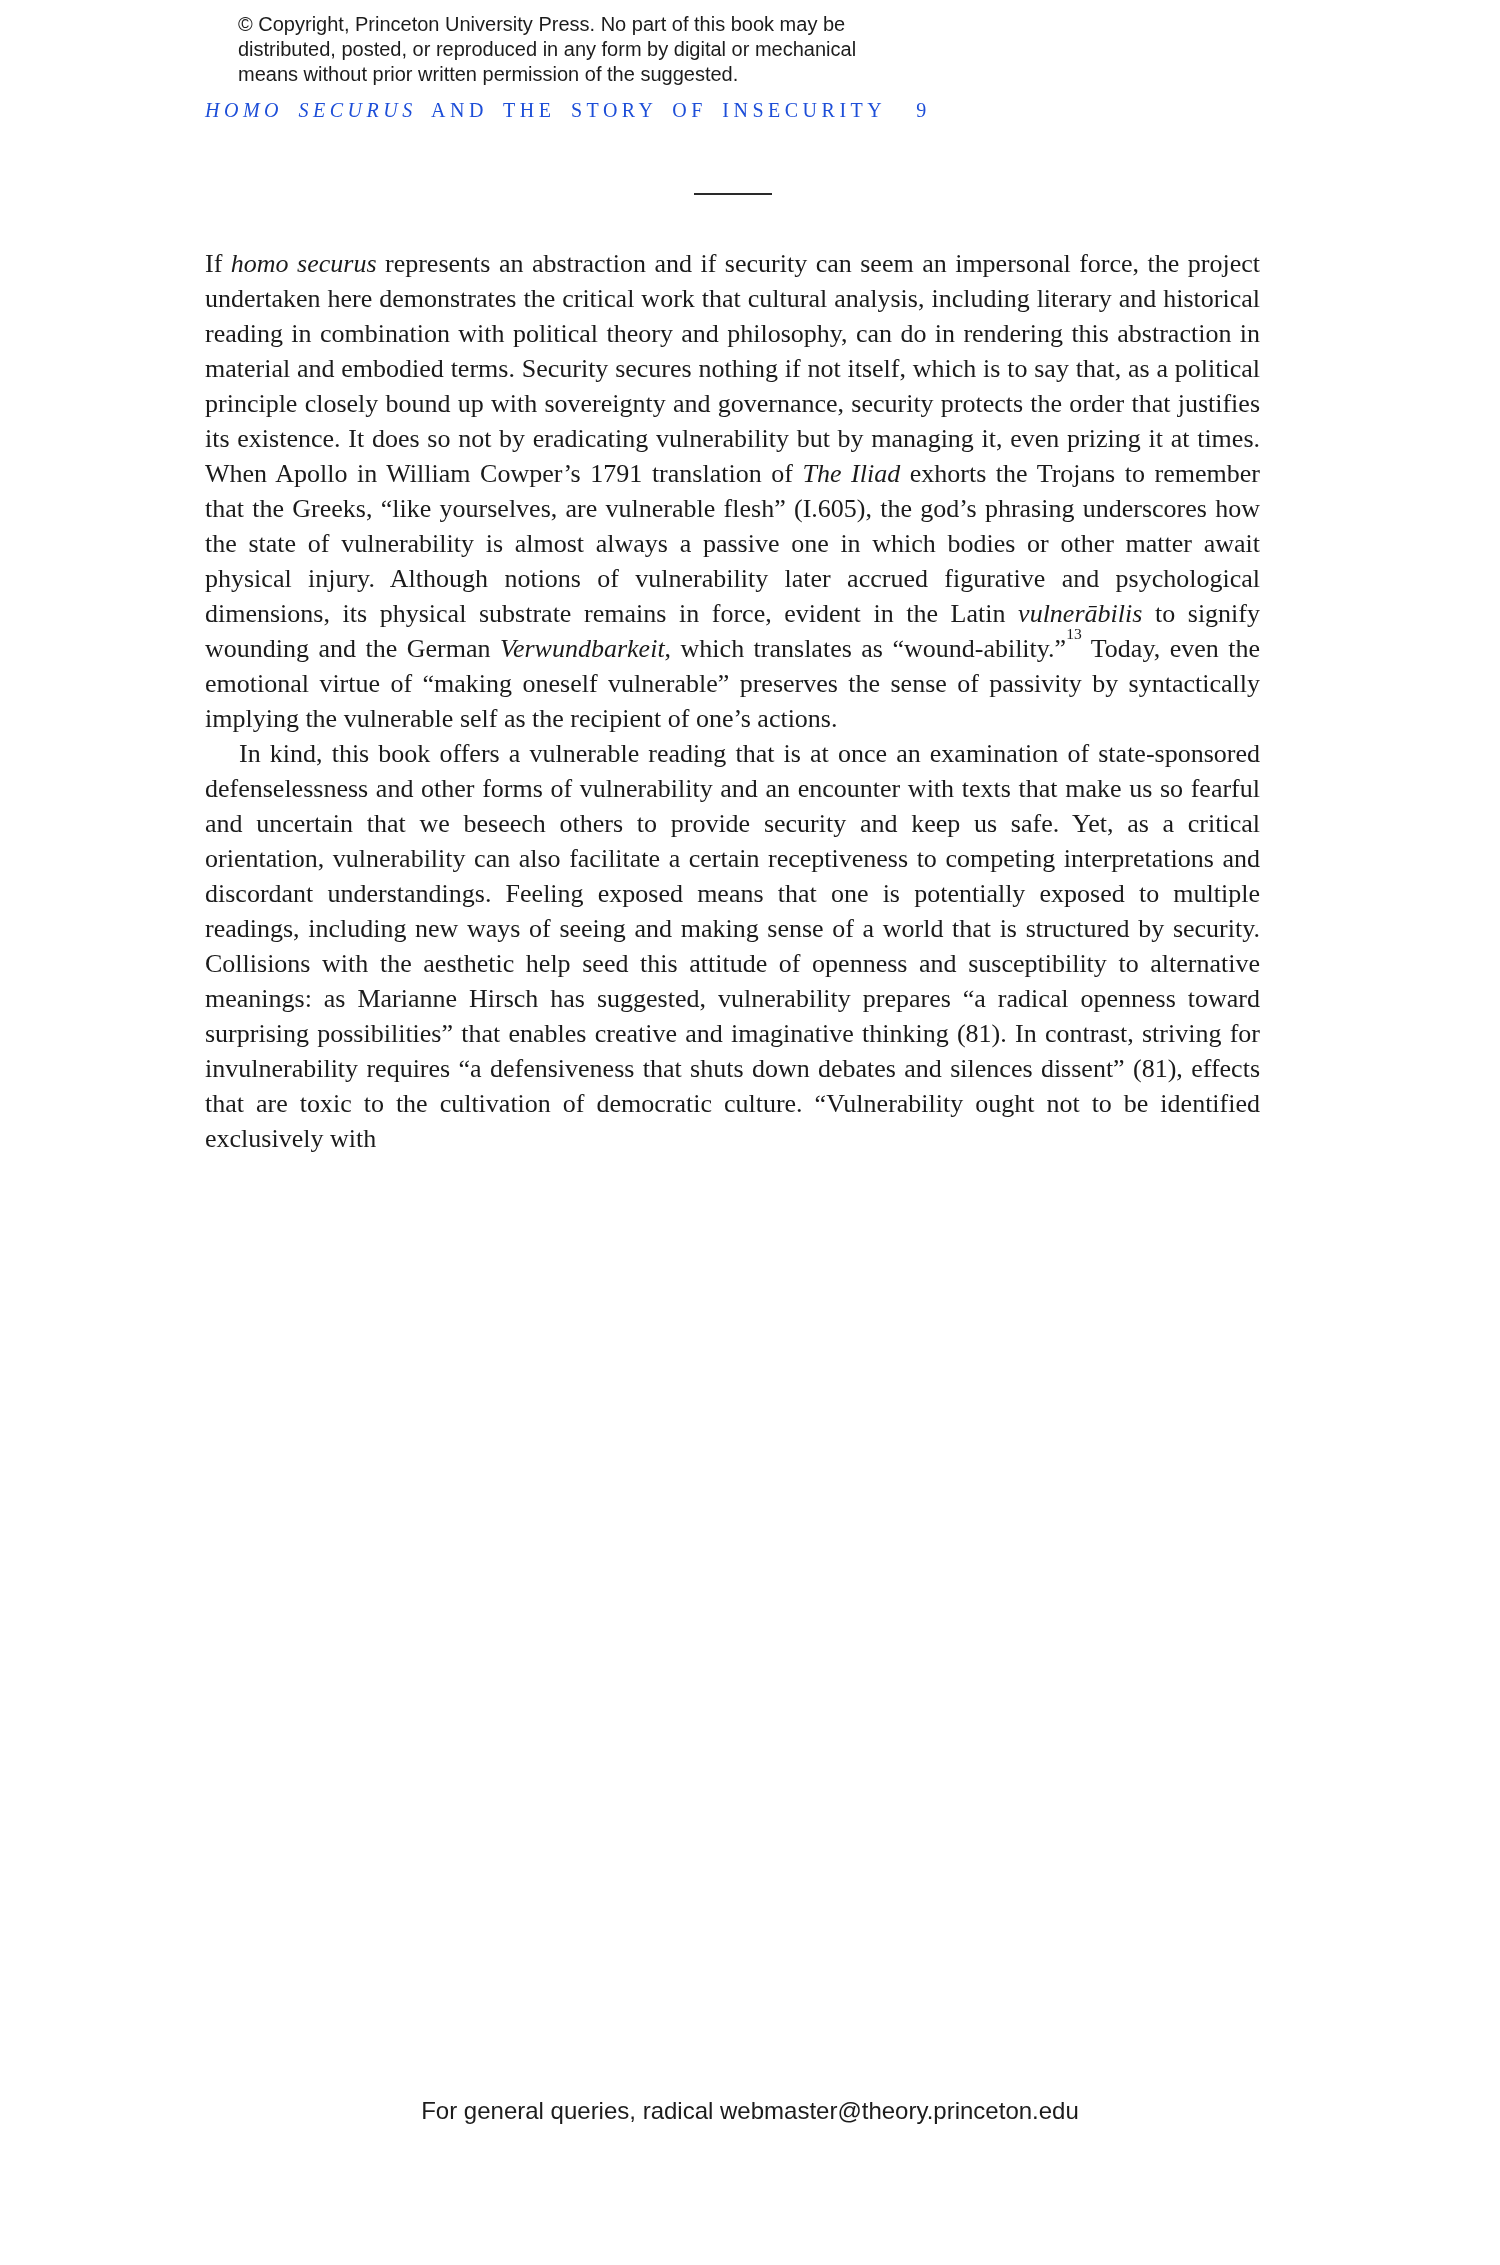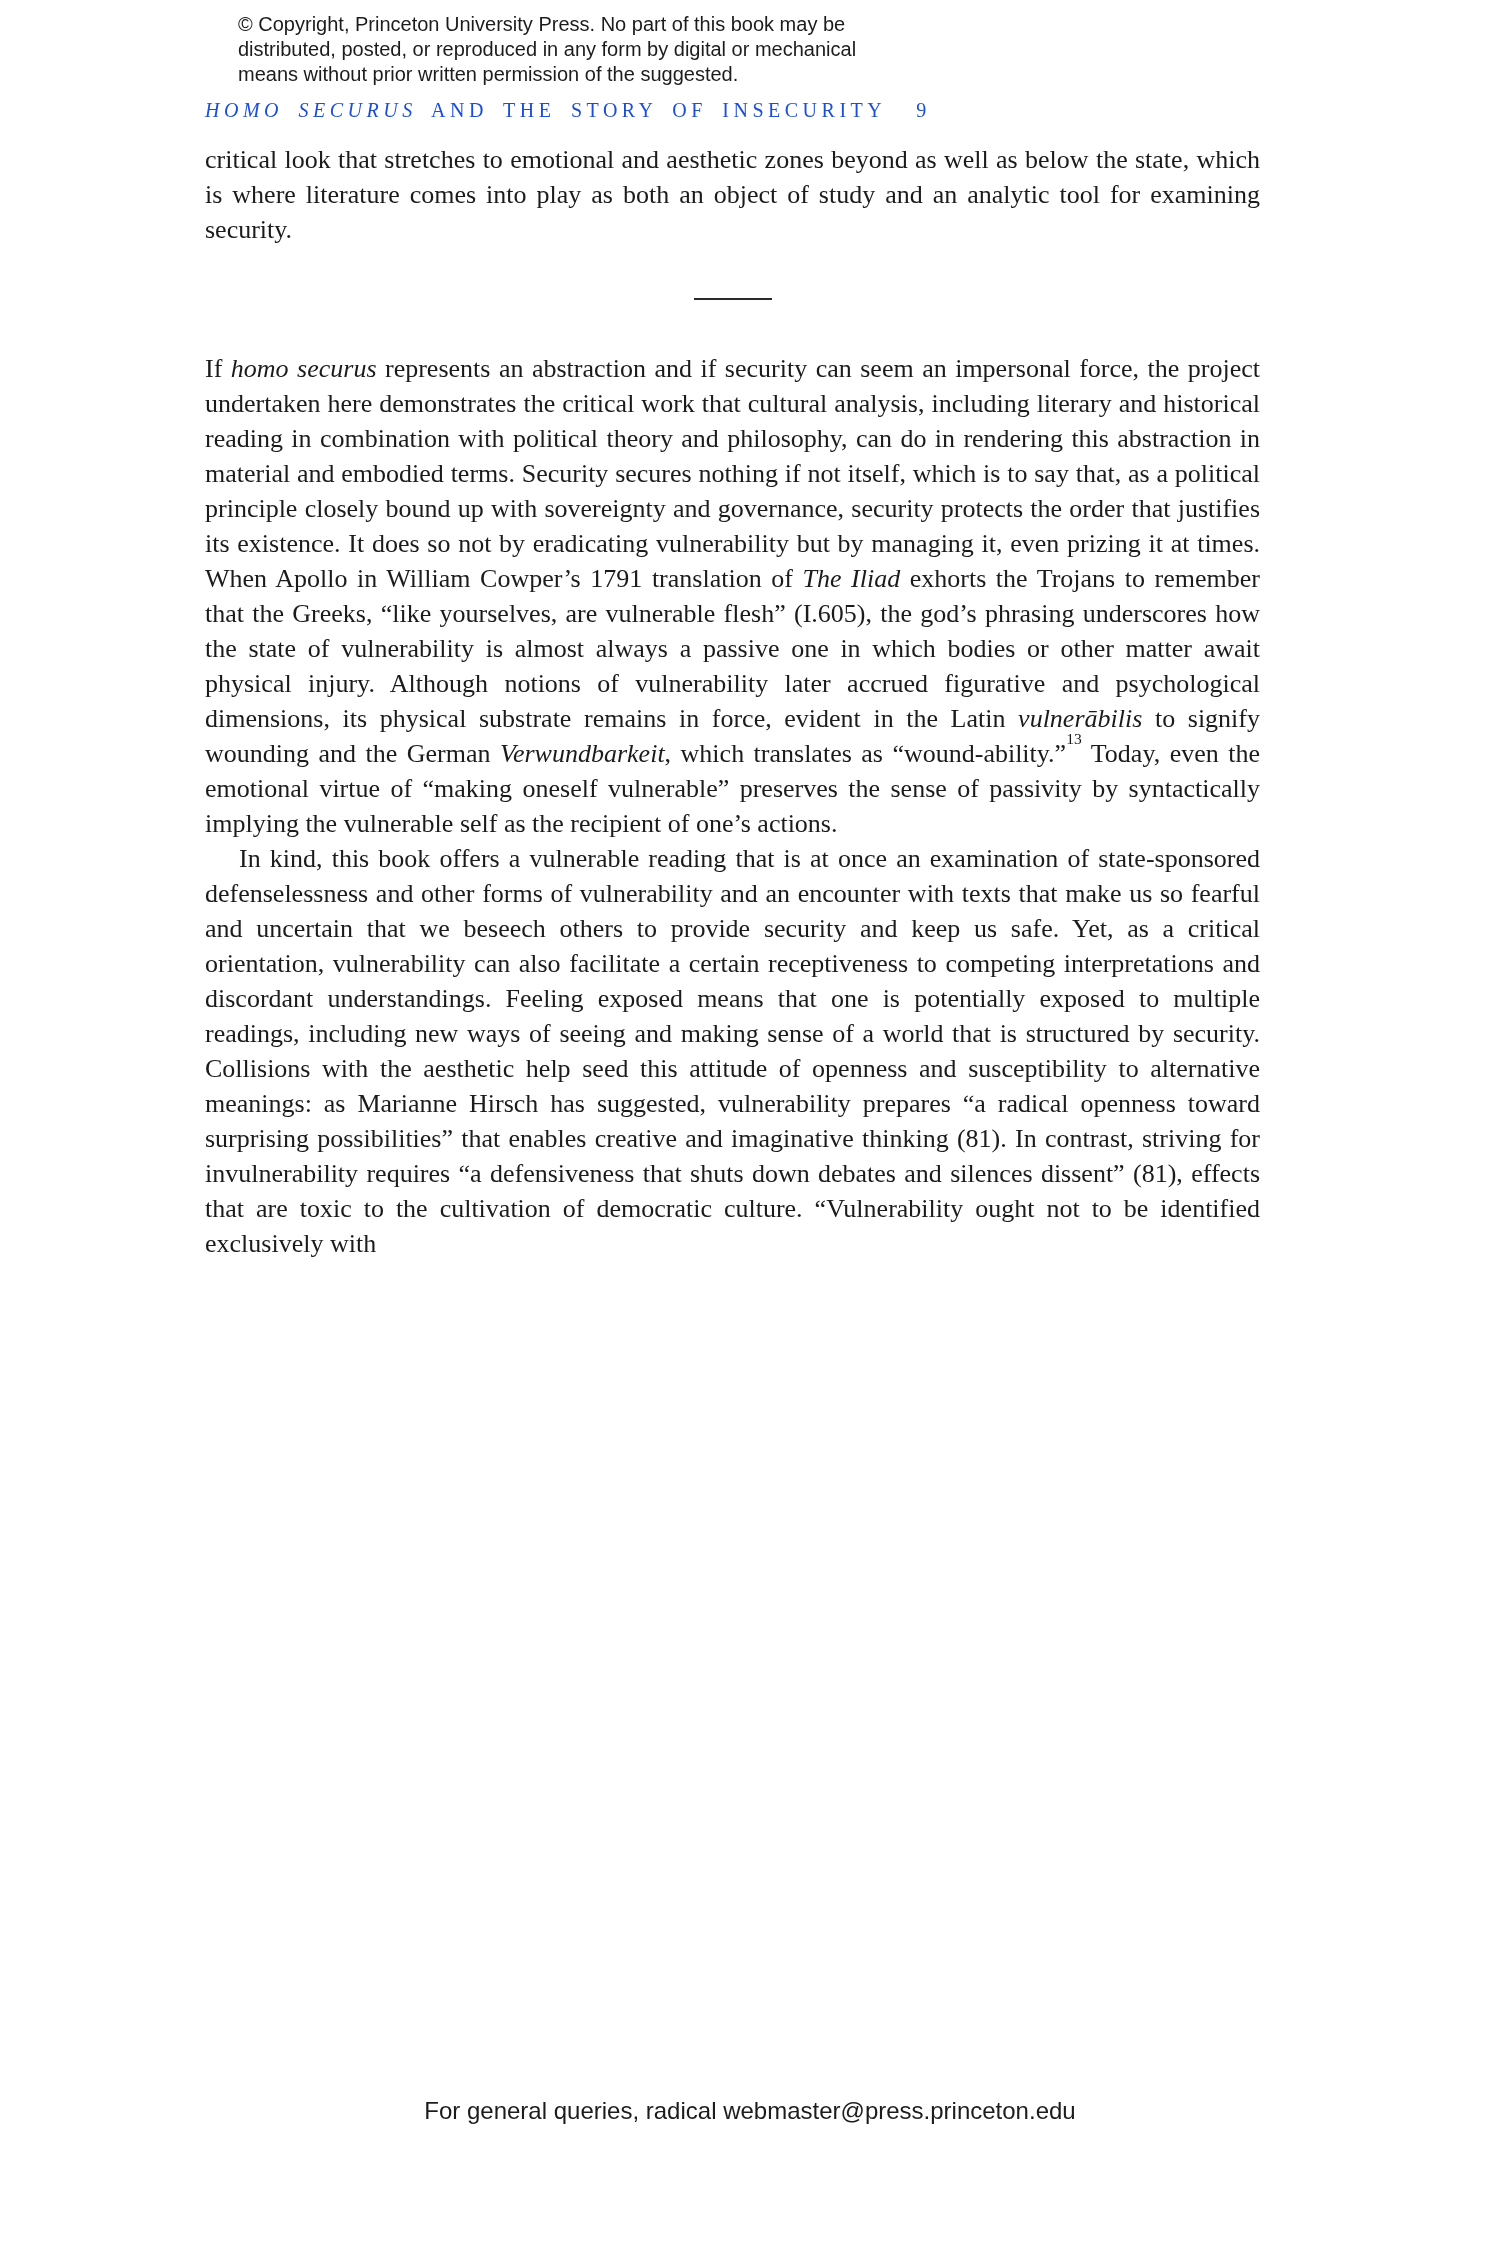"critical look that stretches to" p.body-para { html: <p><span>critical look that stretches to emotional and aesthetic zones beyond as well as below the state, which is where literature comes into play as both an object of study and an analytic tool for examining security.</span></p> -> none }
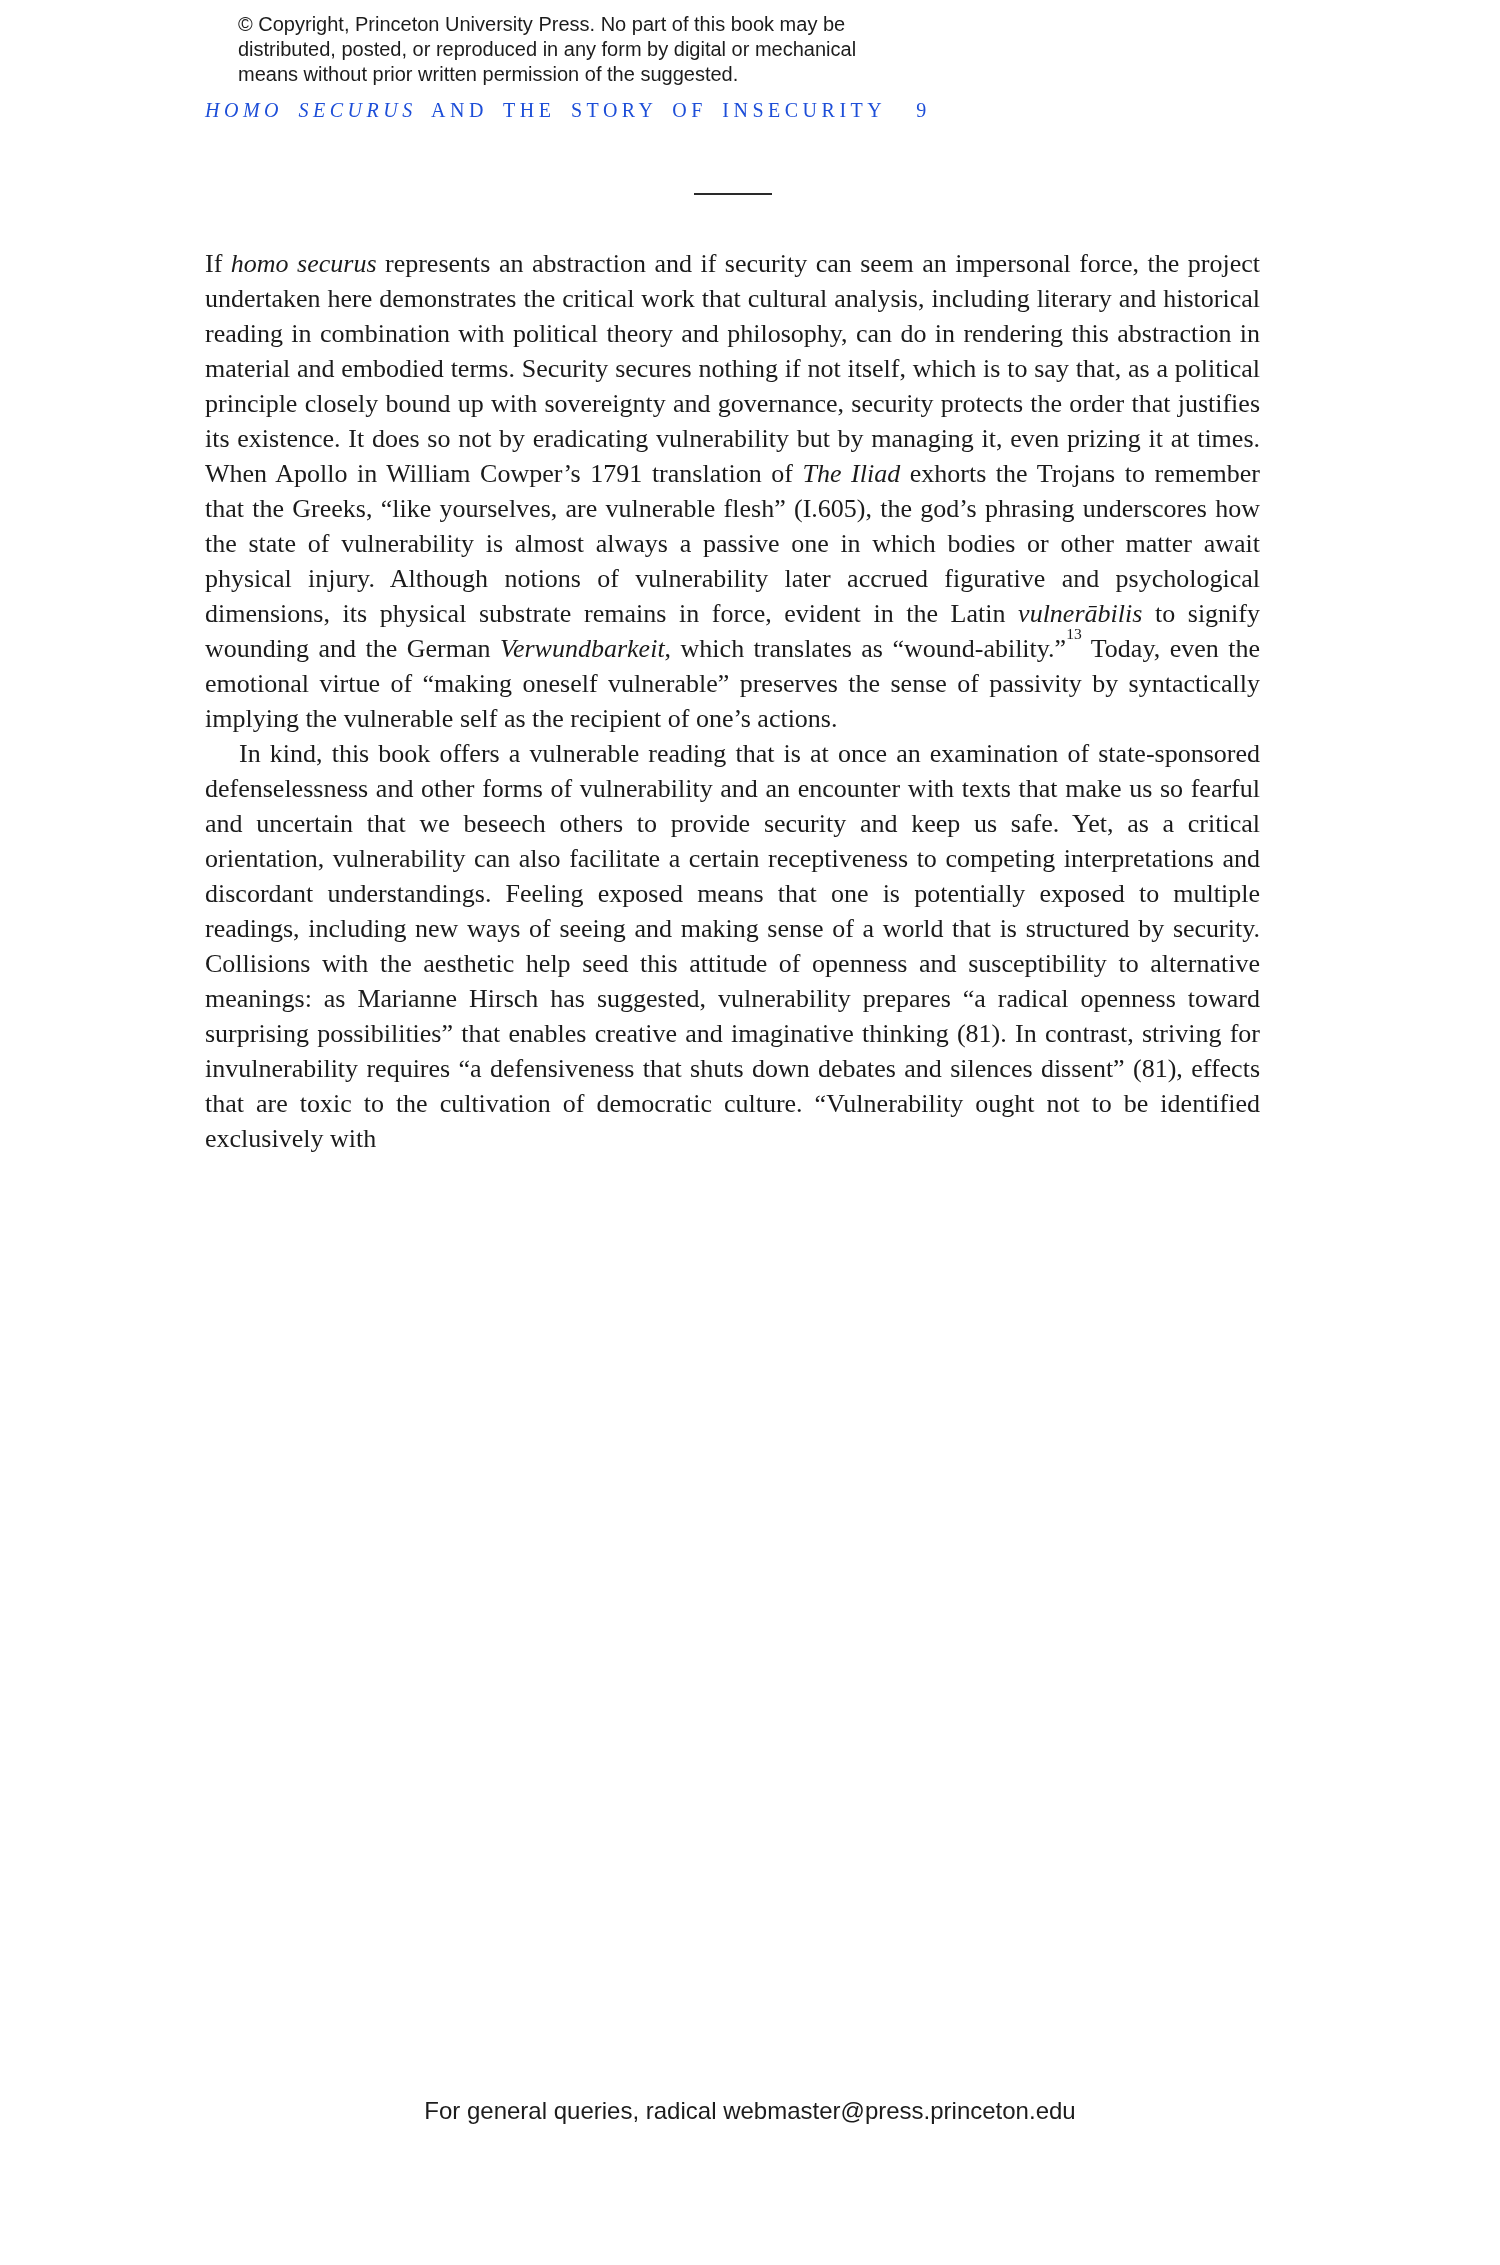"webmaster@press.princeton.edu" a.email { text: webmaster@press.princeton.edu -> webmaster@theory.princeton.edu }
